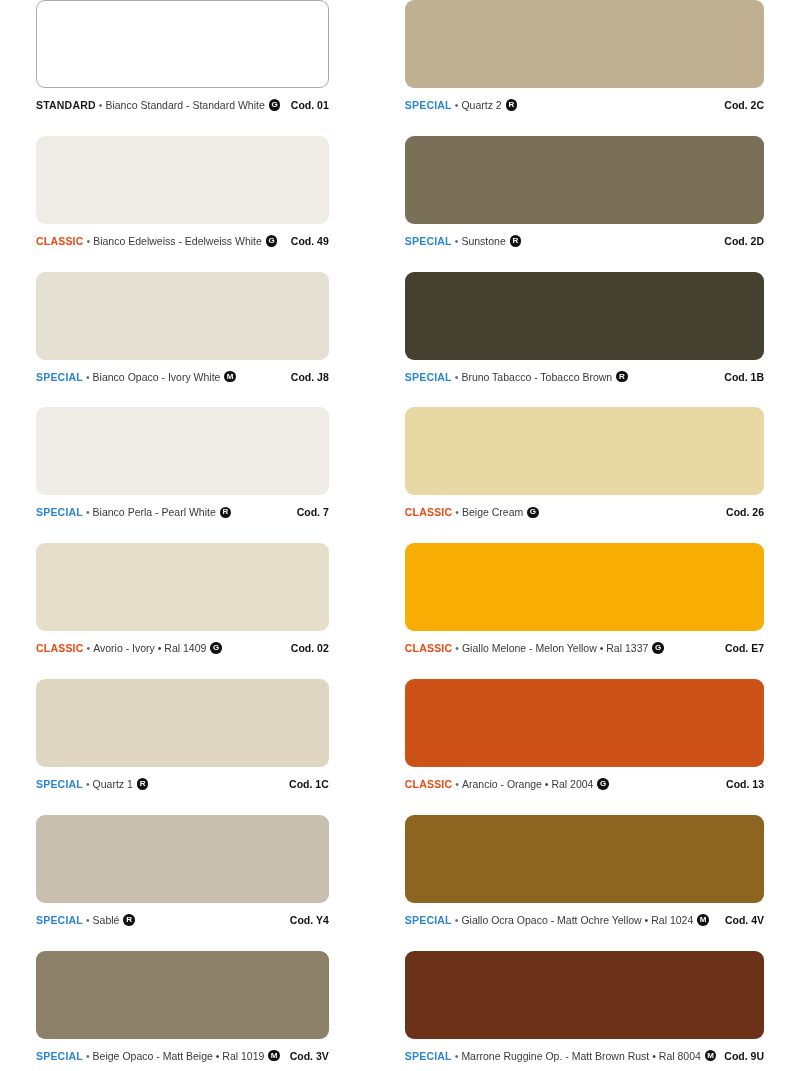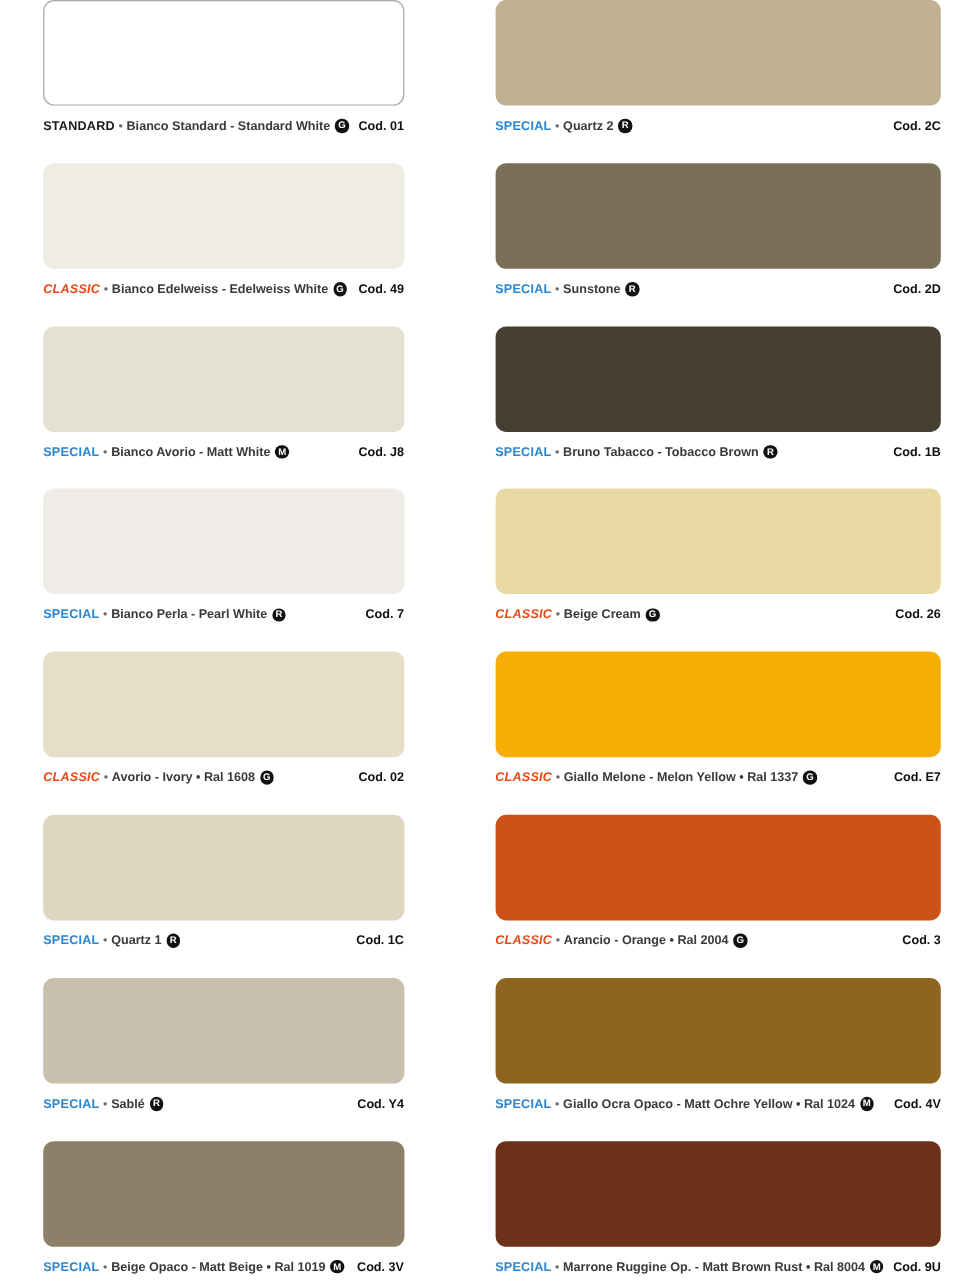"Bianco Standard - Standard White" .desc { font-weight: bold -> normal }
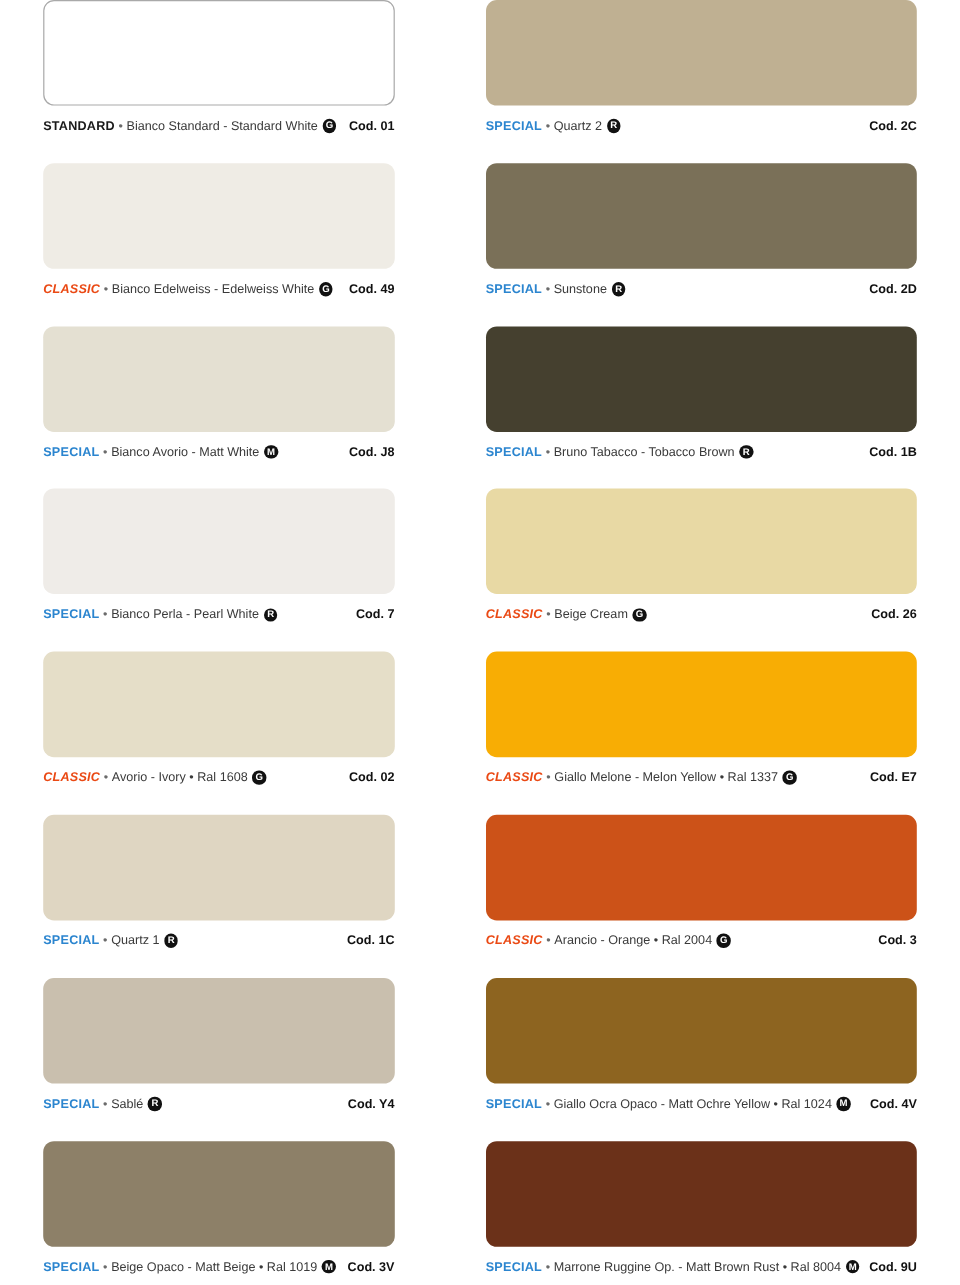"CLASSIC" .family.classic { font-style: italic -> none }
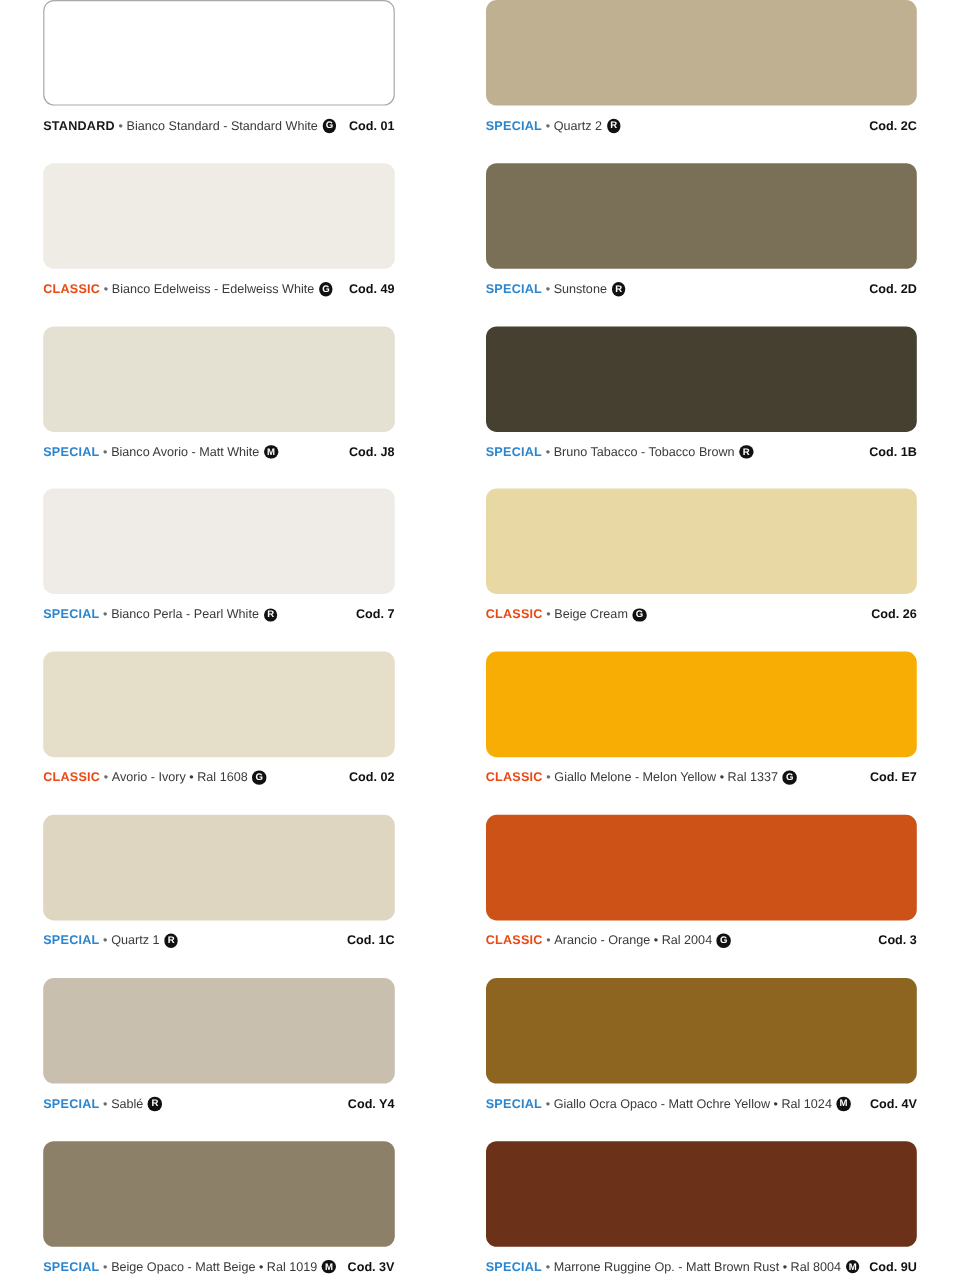"Bianco Avorio - Matt White" span.desc { text: Avorio - Matt -> Opaco - Ivory }
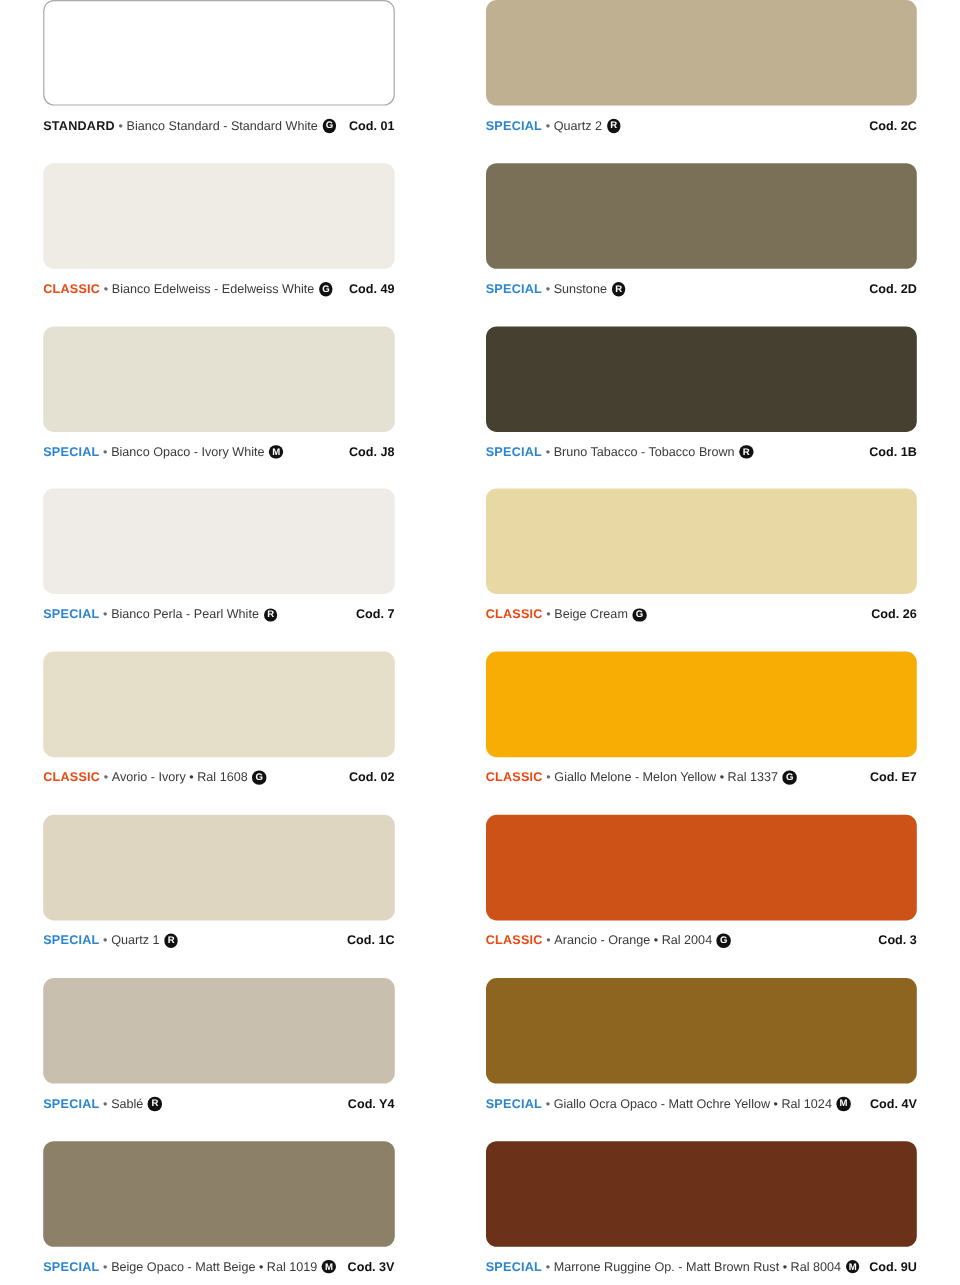"Avorio - Ivory • Ral" span.desc { text: 1608 -> 1409 }
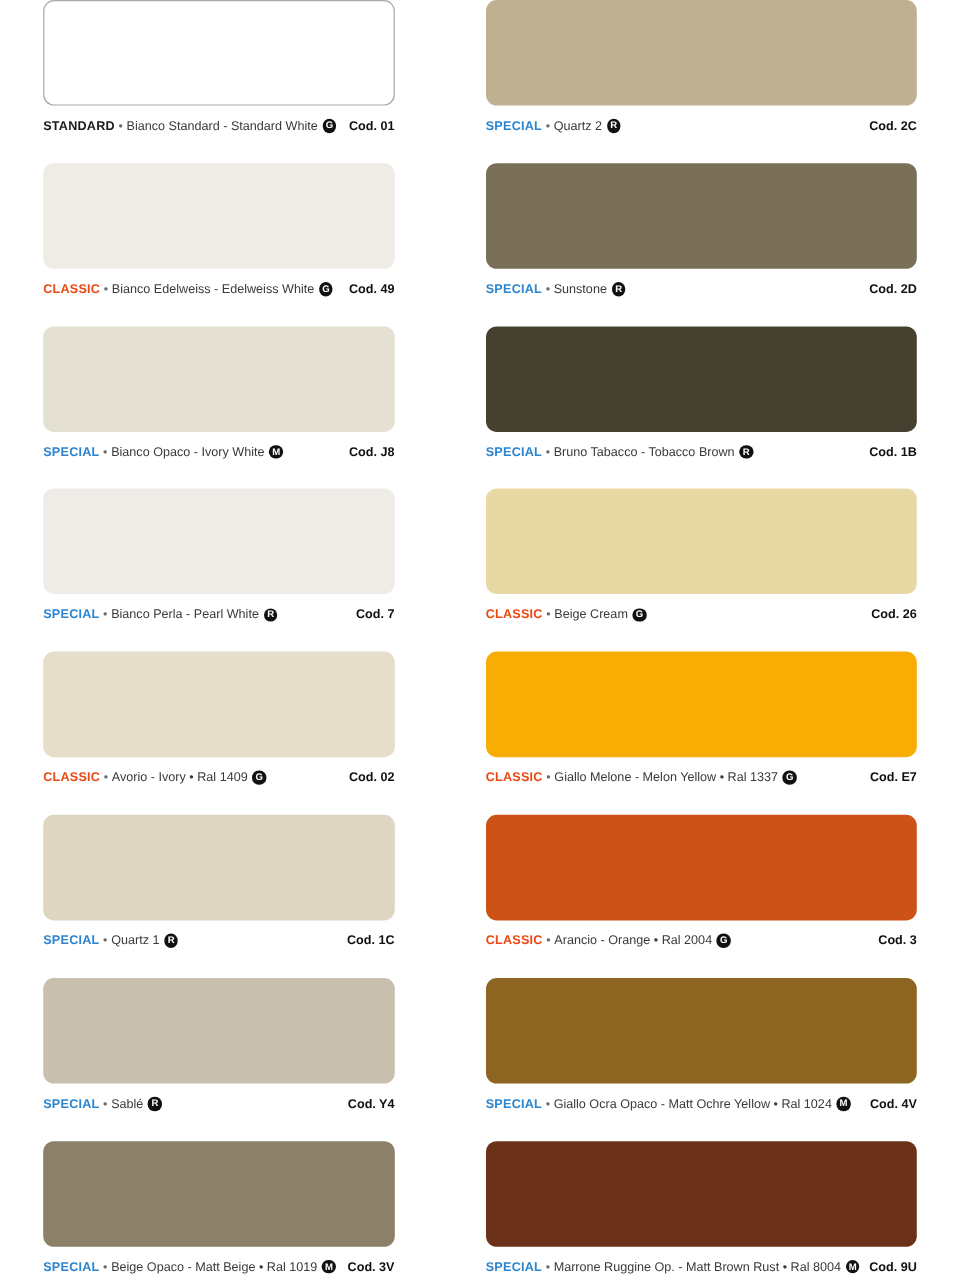"Cod. 3" span.code { text: 3 -> 13 }
